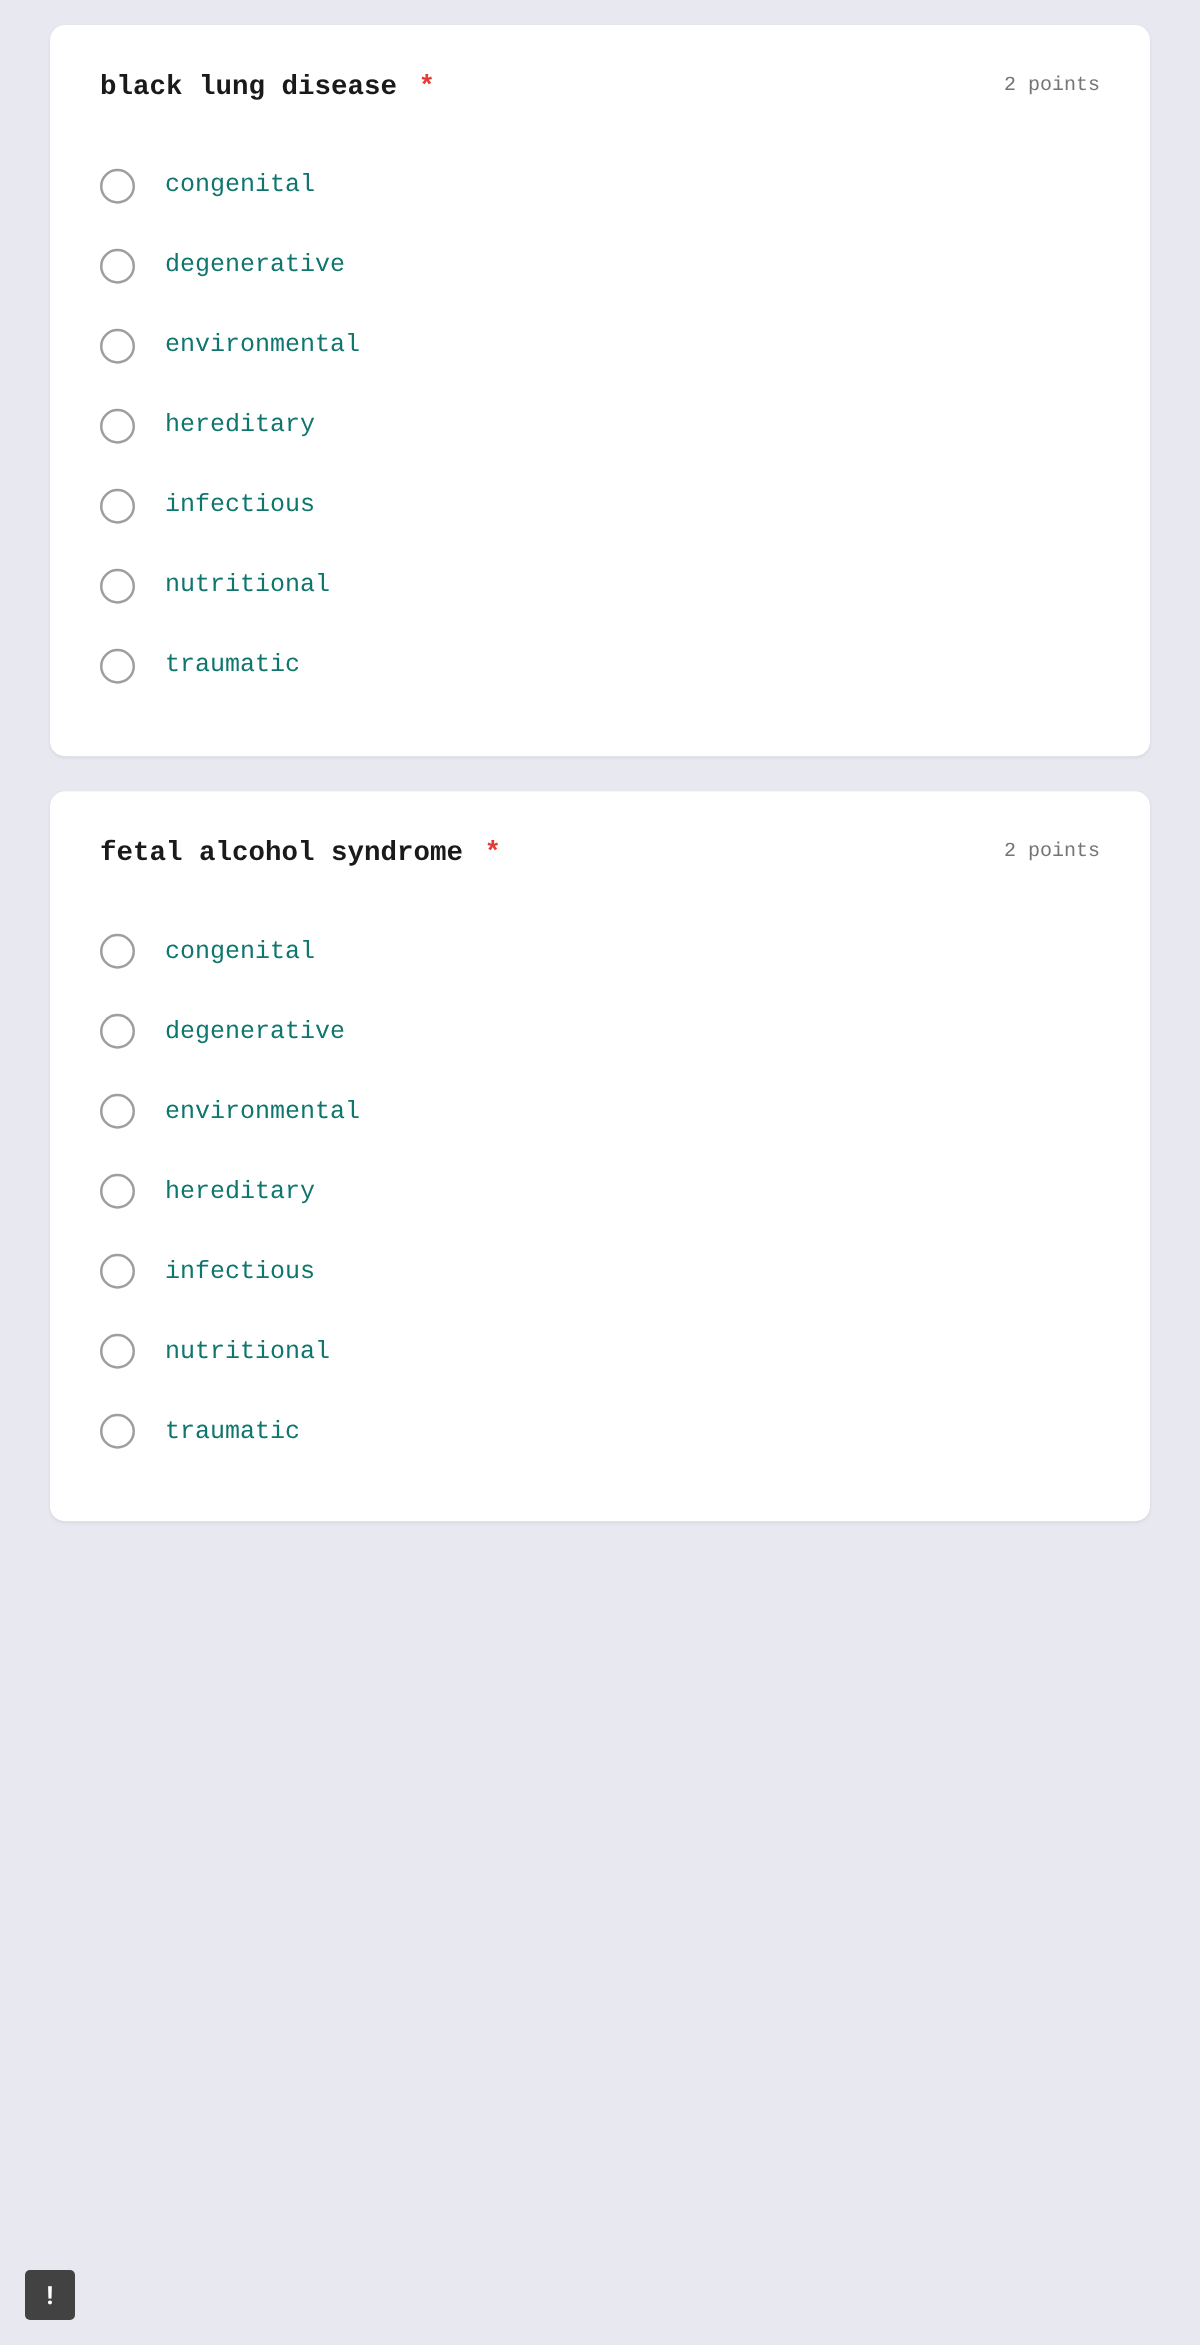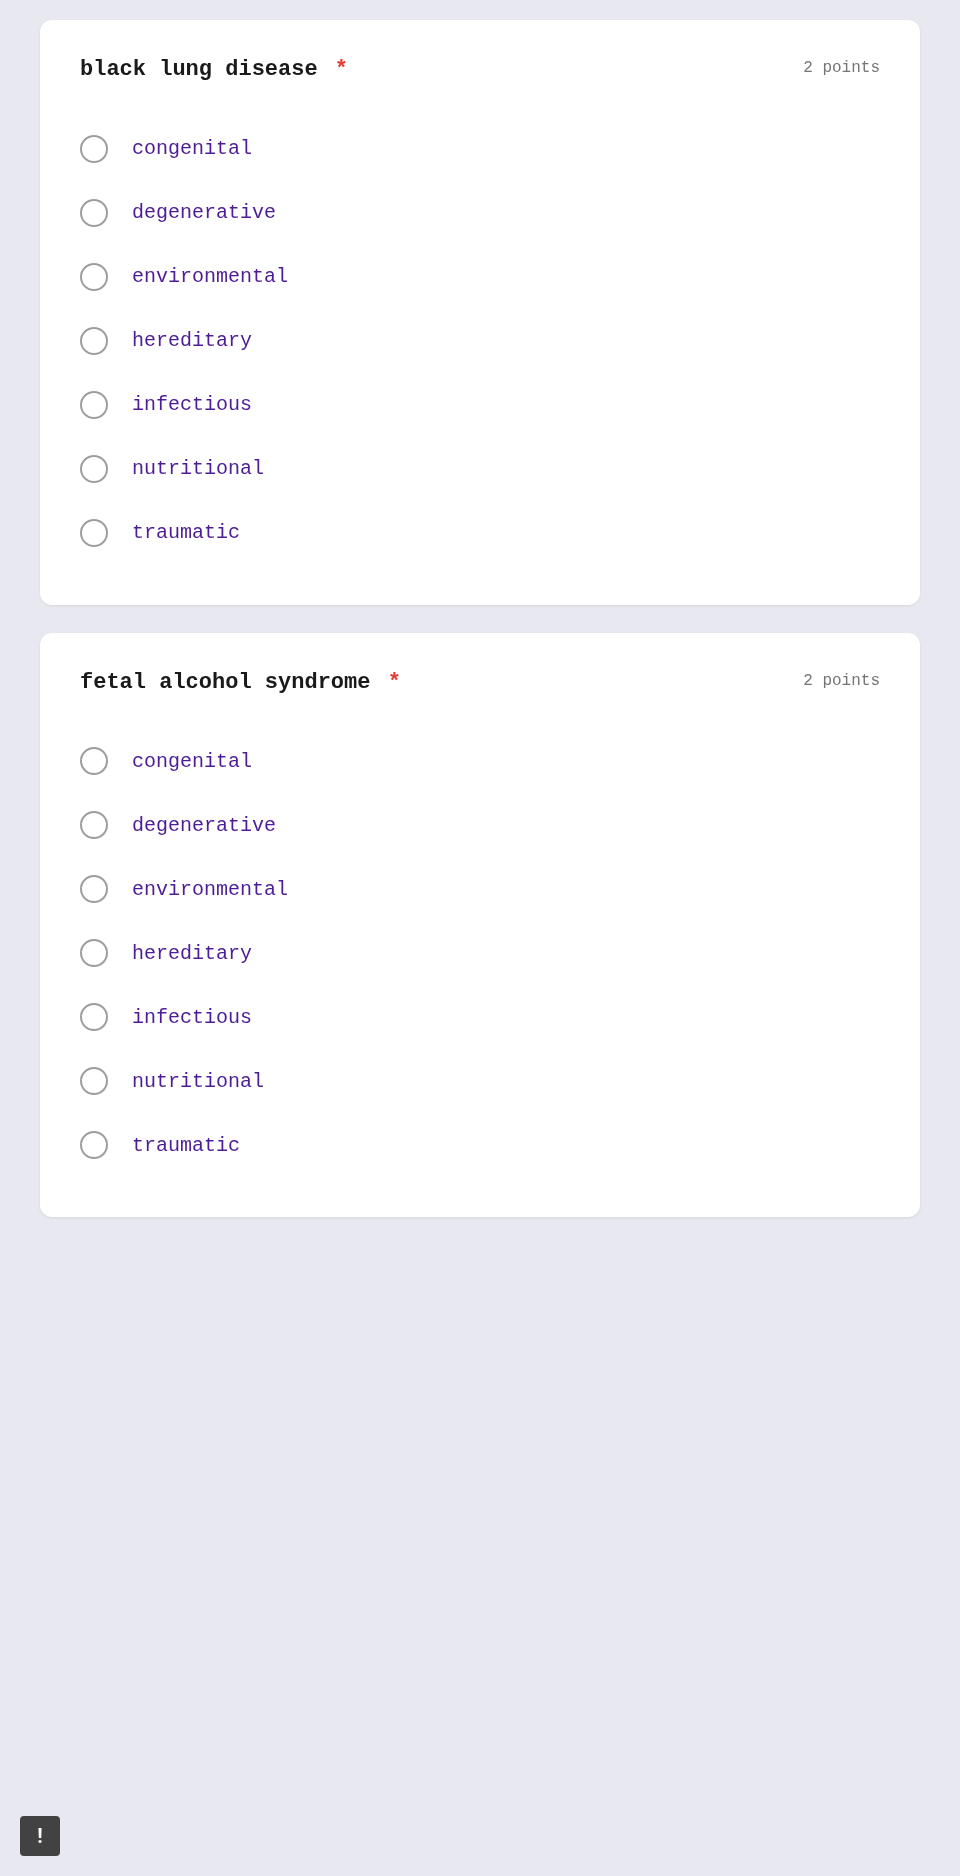"congenital" .option-label { color: #4c1d95 -> #0f766e }
